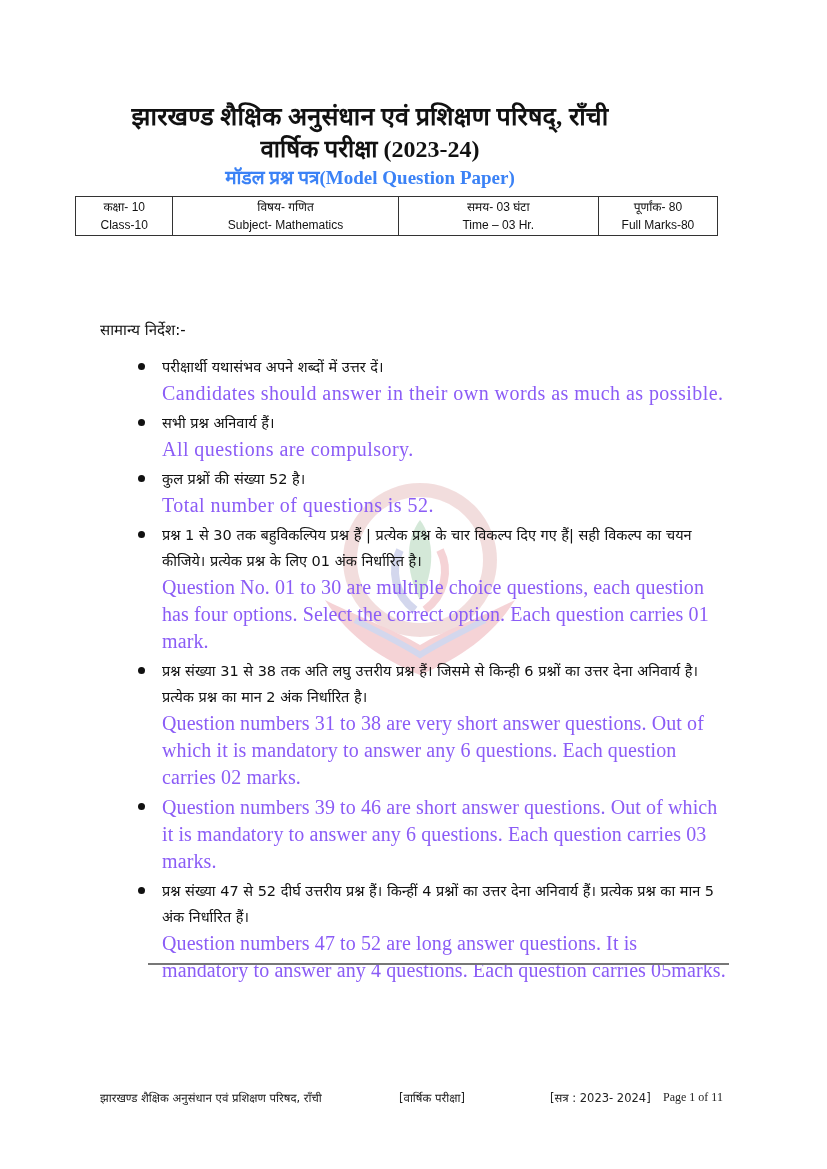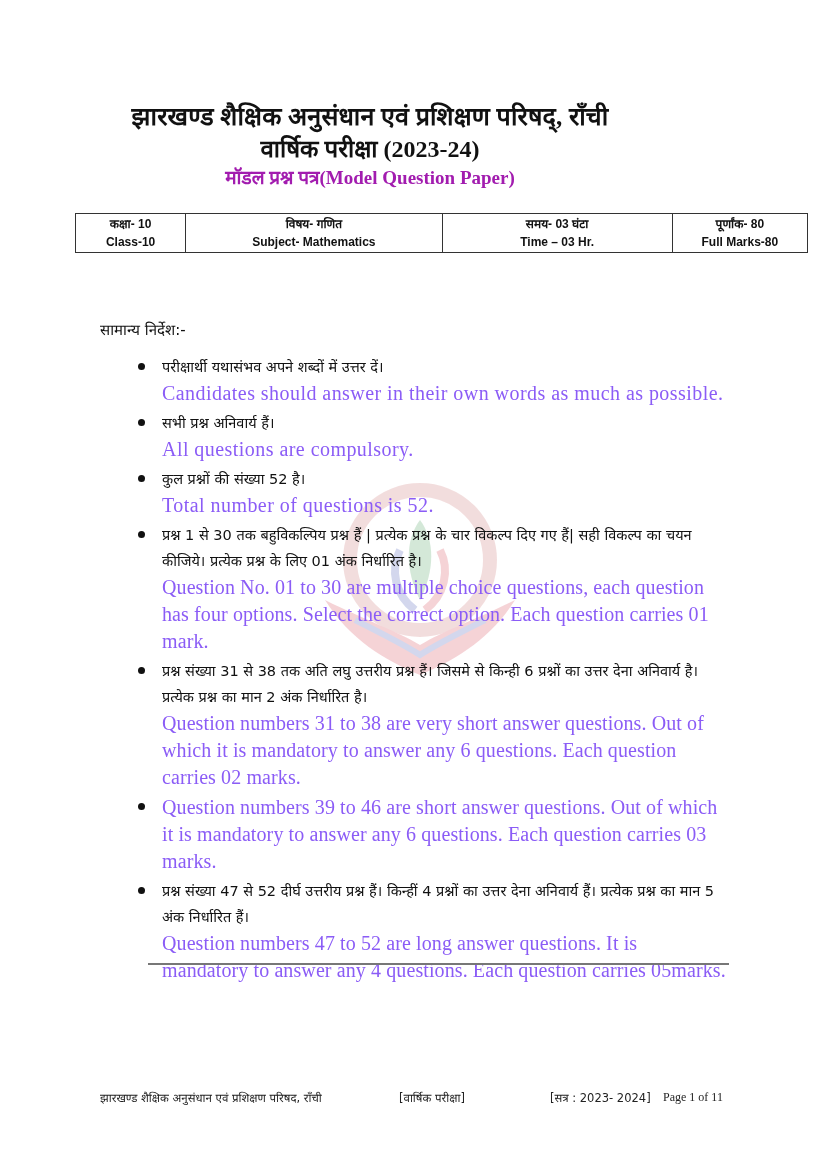"मॉडल प्रश्न पत्र(Model Question Paper)" .title-sub2 { color: #a21caf -> #3b82f6 }
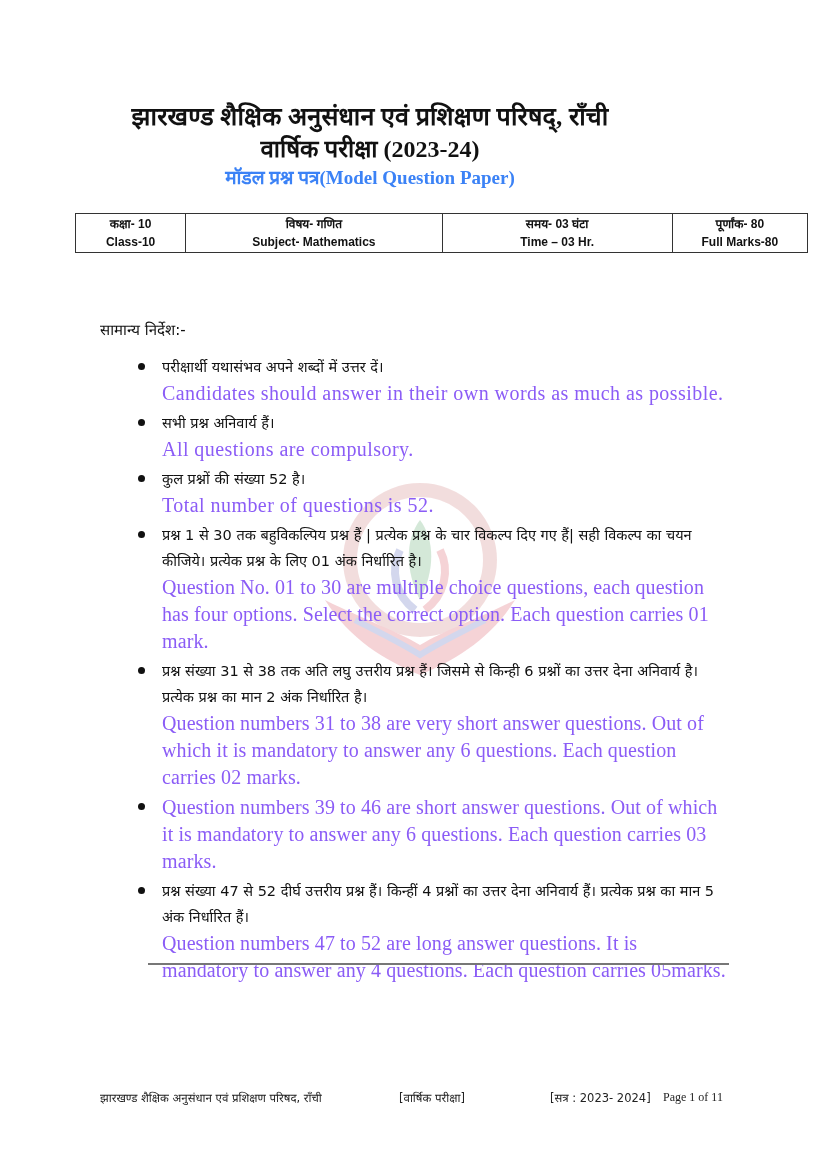"कक्षा- 10" .info-table { font-weight: bold -> normal; top: 213px -> 196px; width: 733px -> 643px }
